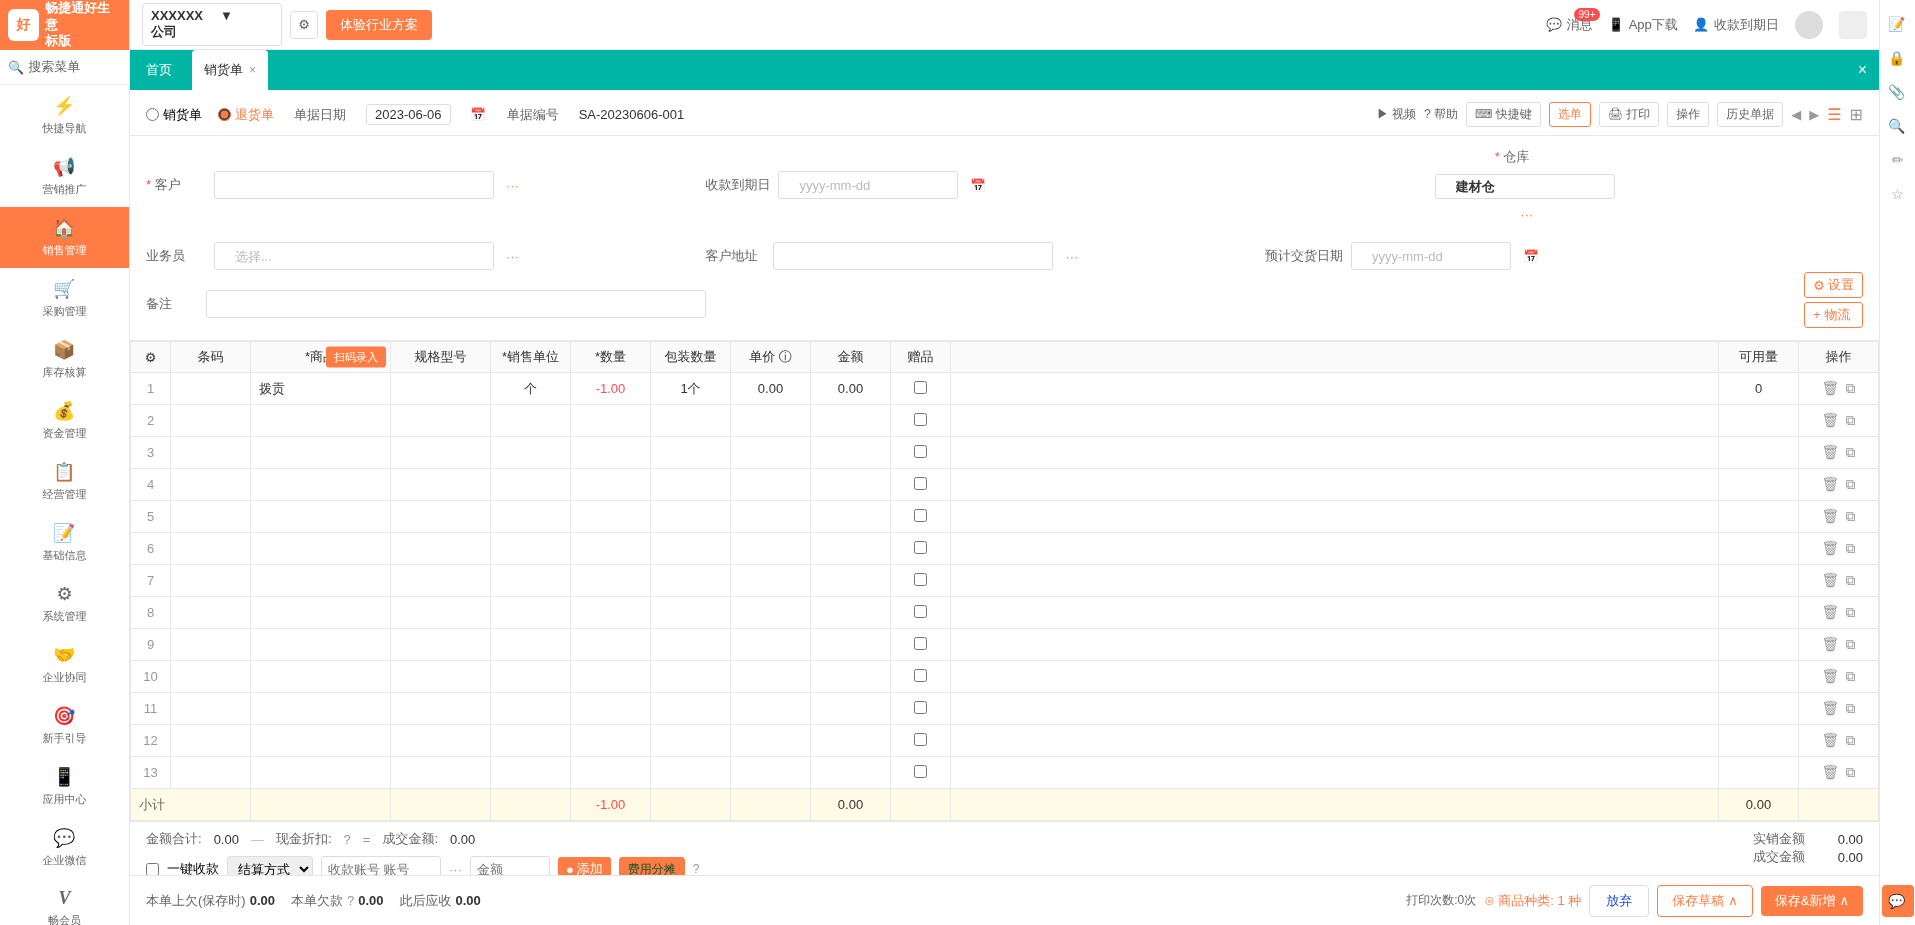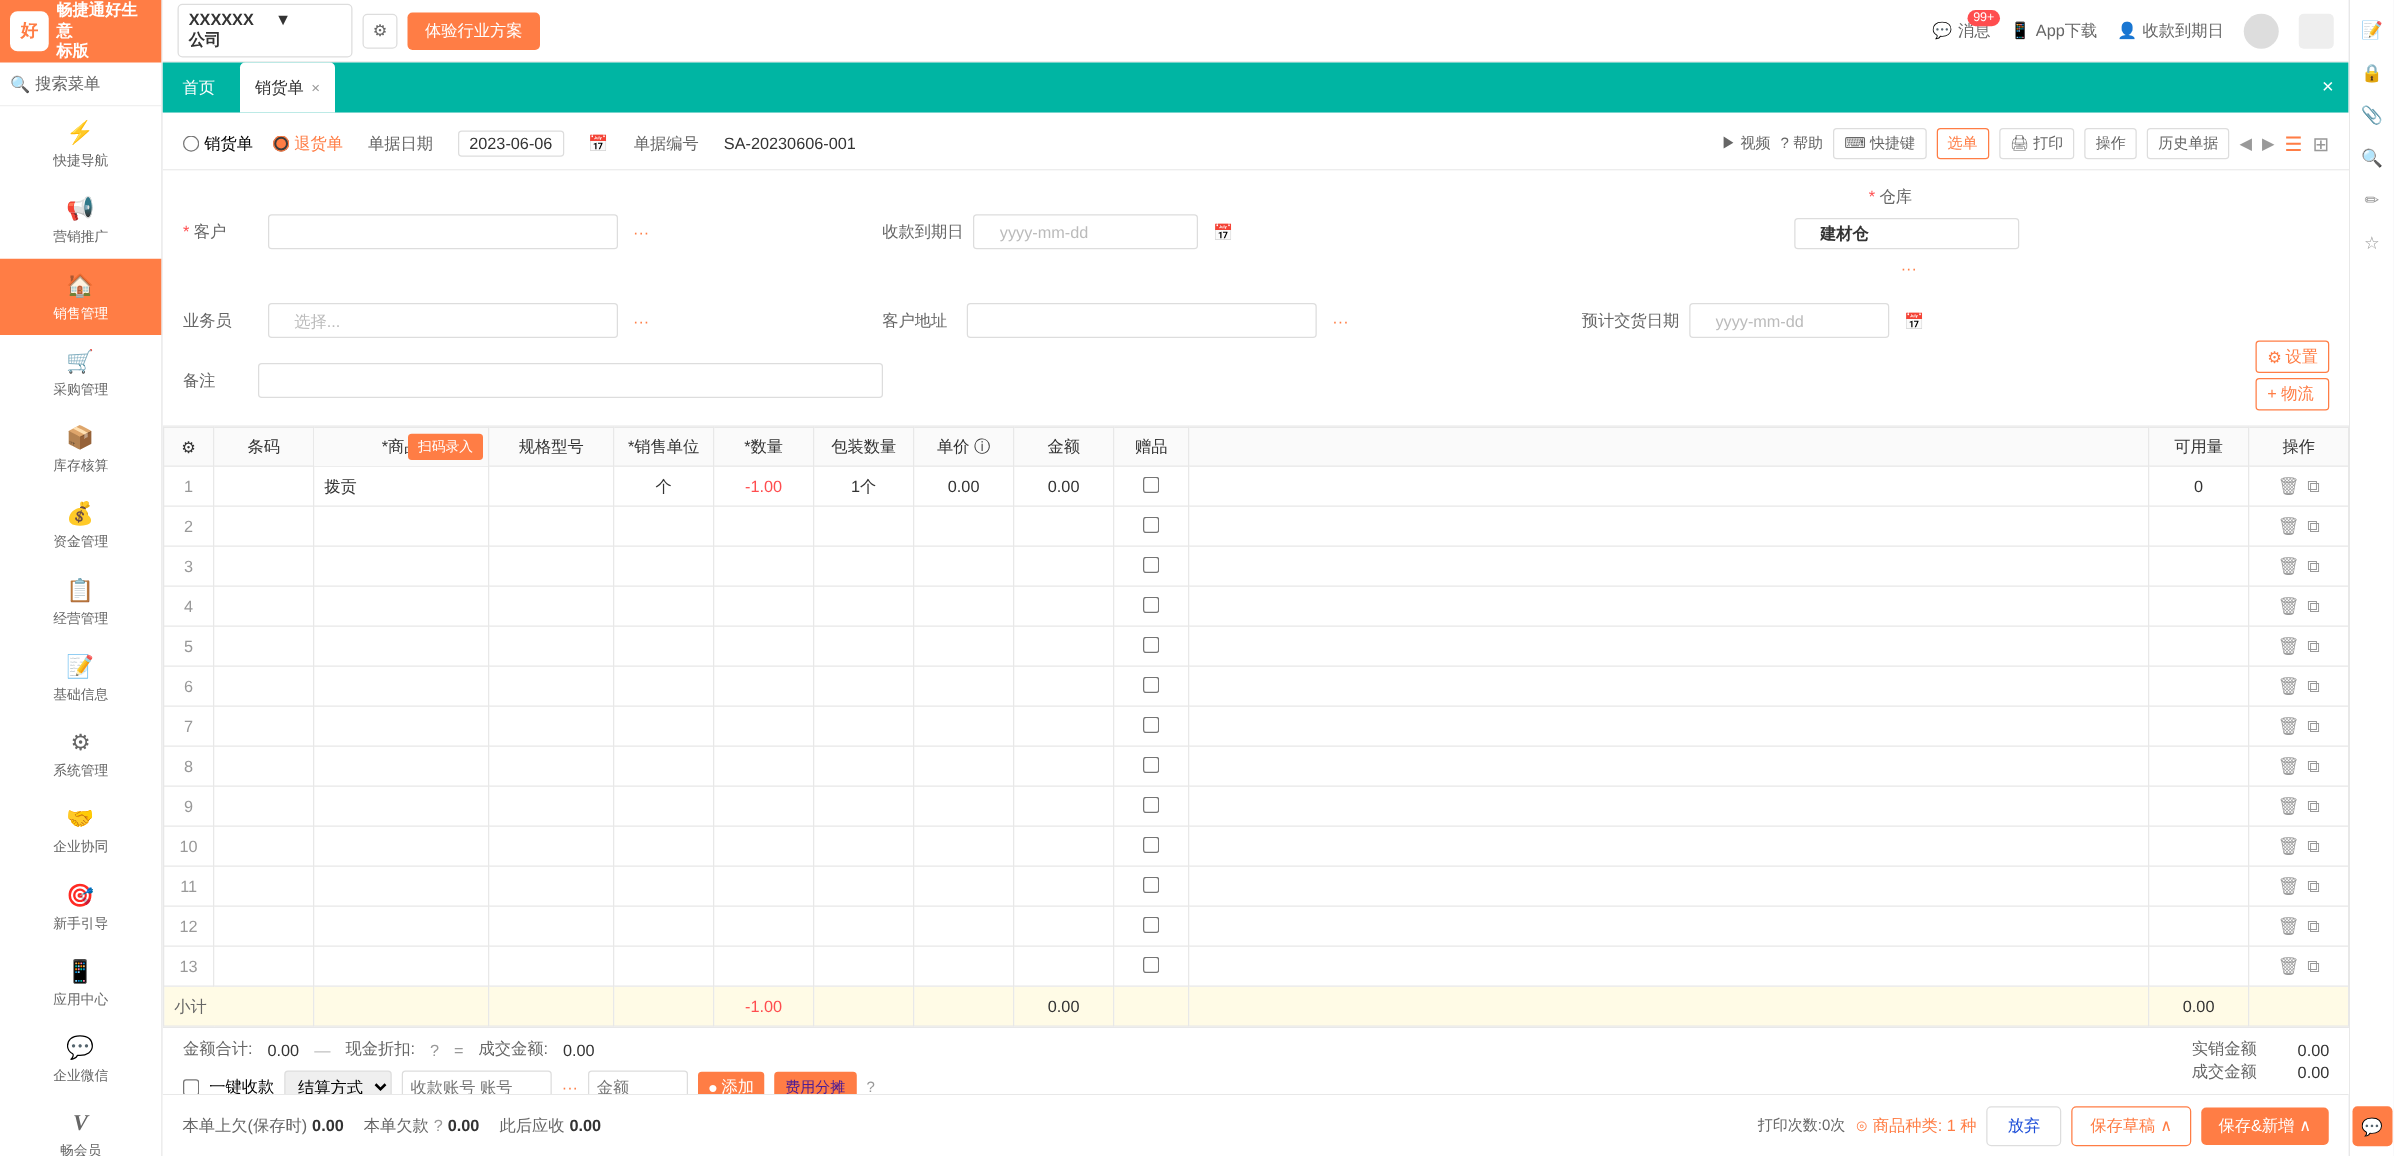"费用分摊" .fee-btn.active { color: #4c1d95 -> #14532d }
